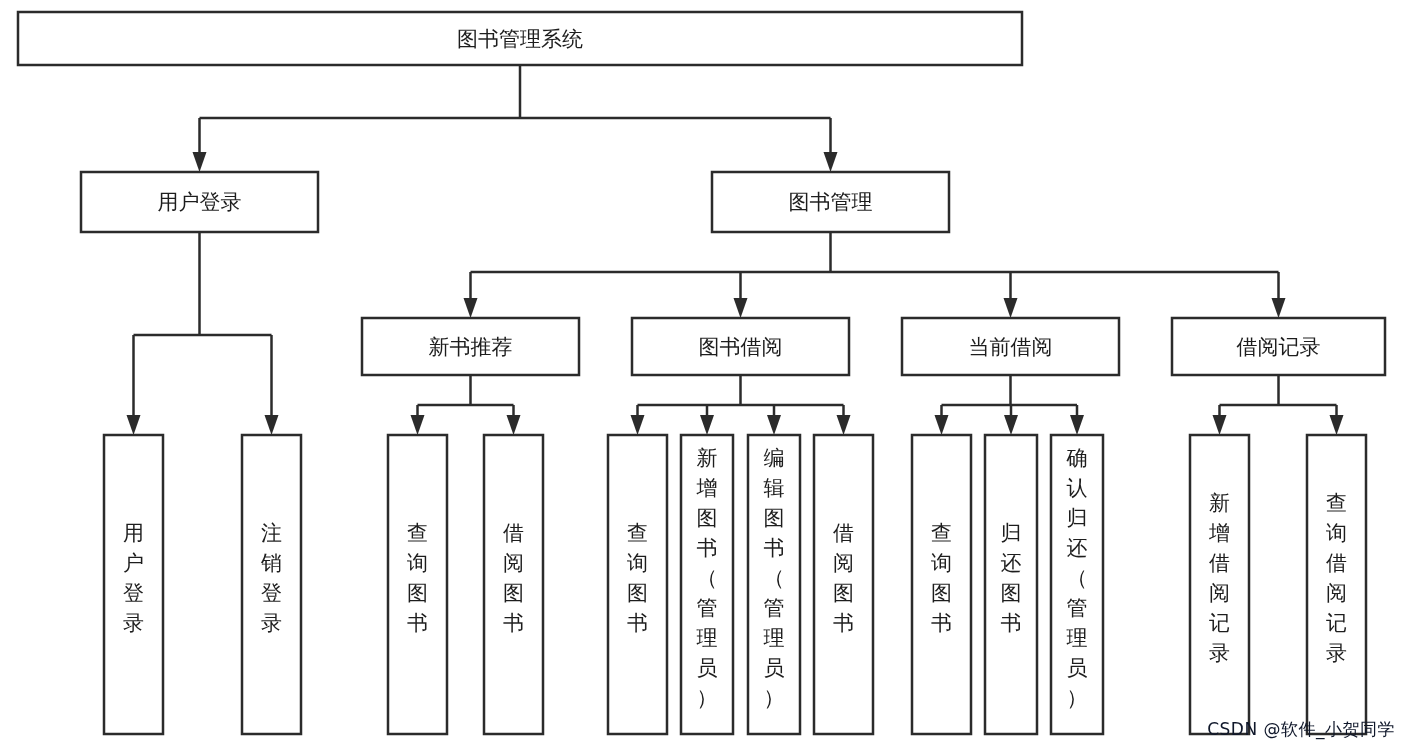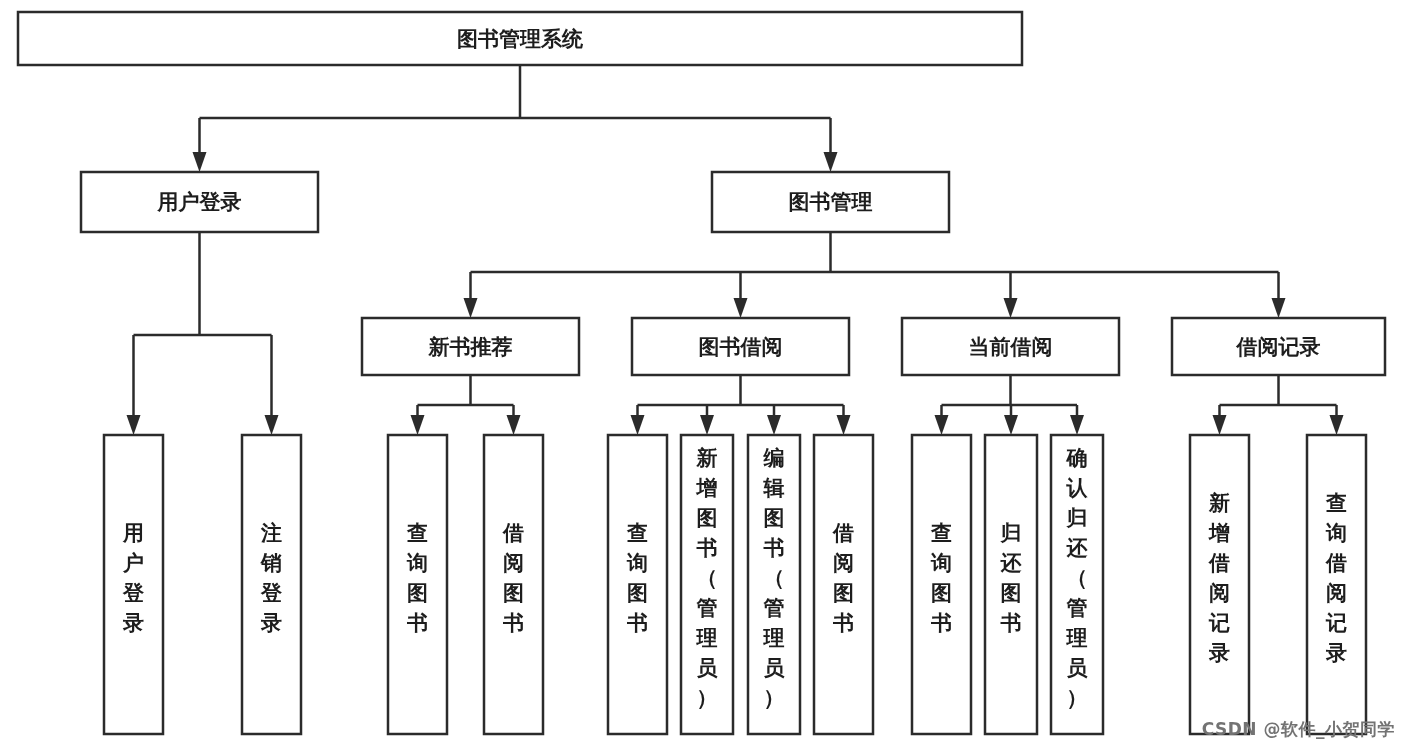"图书管理系统" #diagram-root { font-weight: bold -> none }
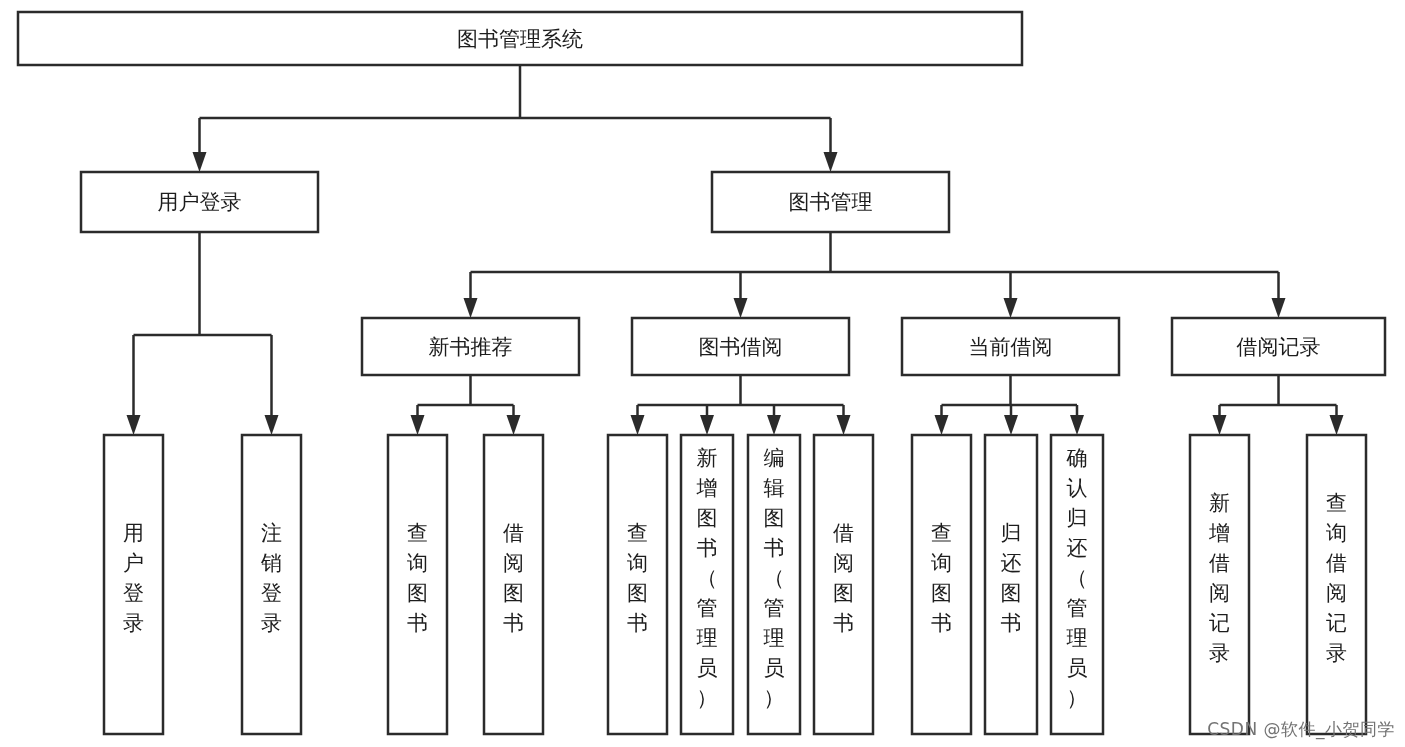"CSDN @软件_小贺同学" .watermark-text { color: #737373 -> #0f172a }
